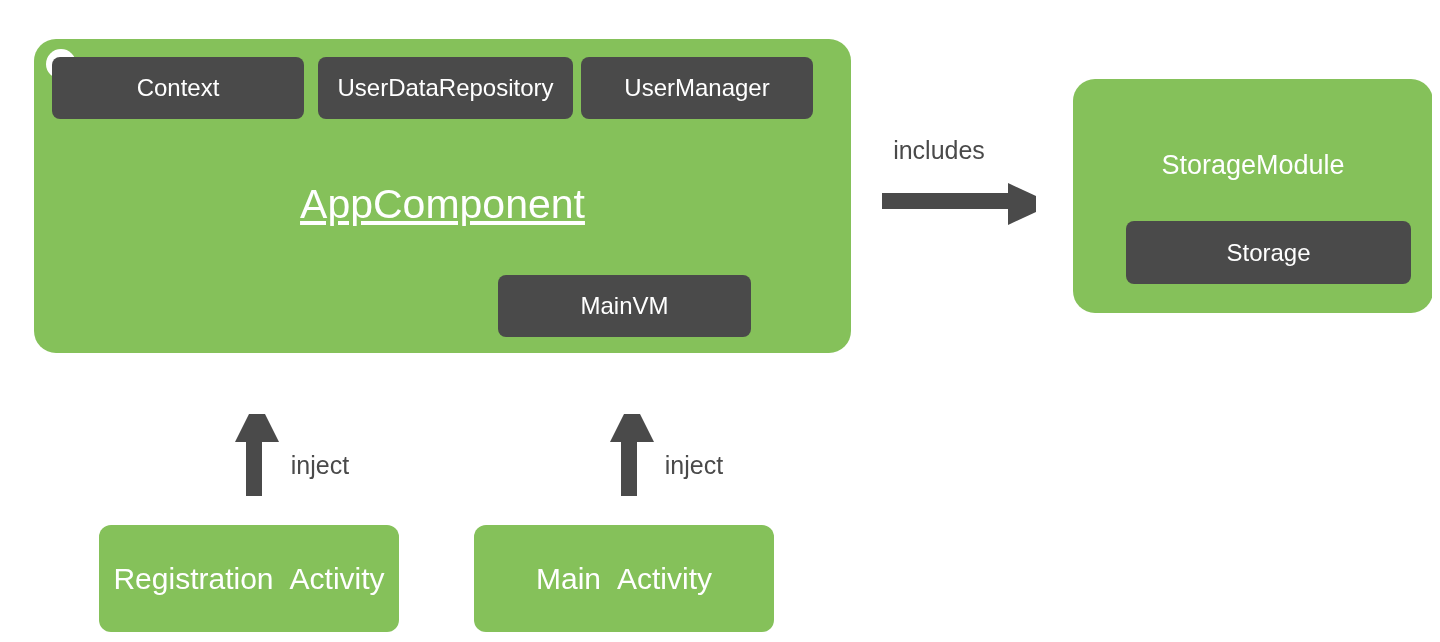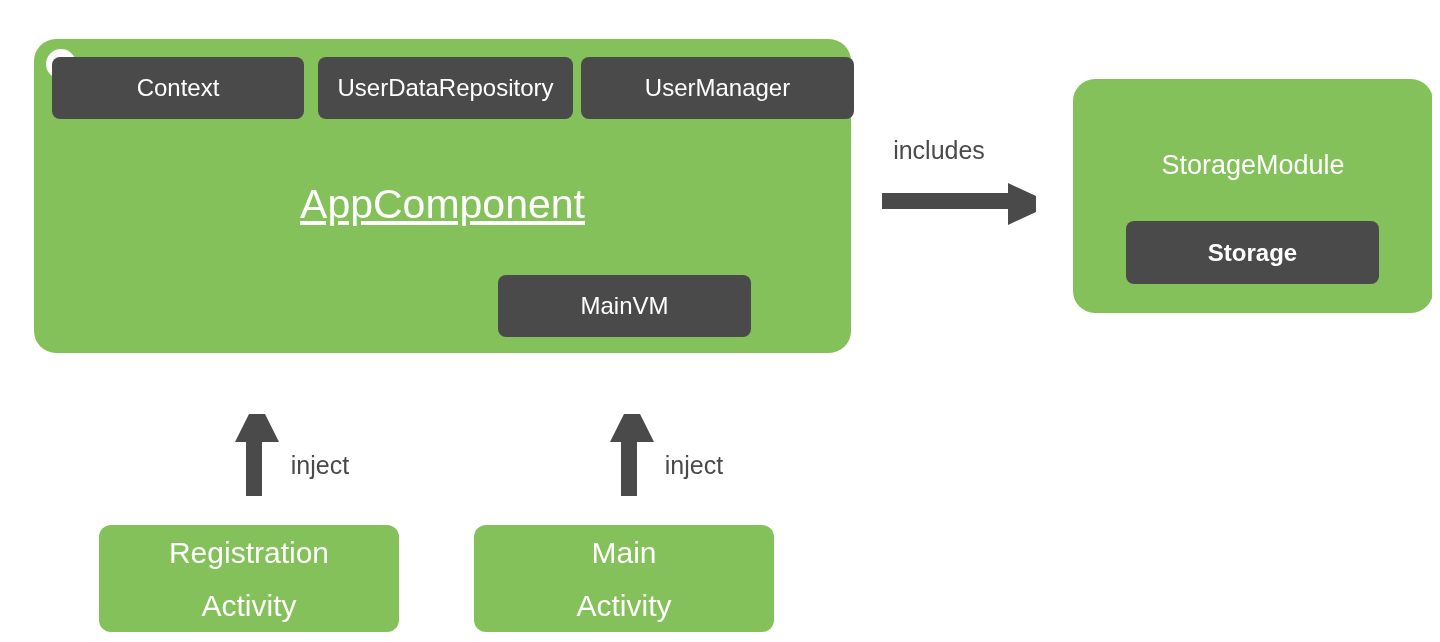"UserManager" .chip-um { width: 273px -> 232px }
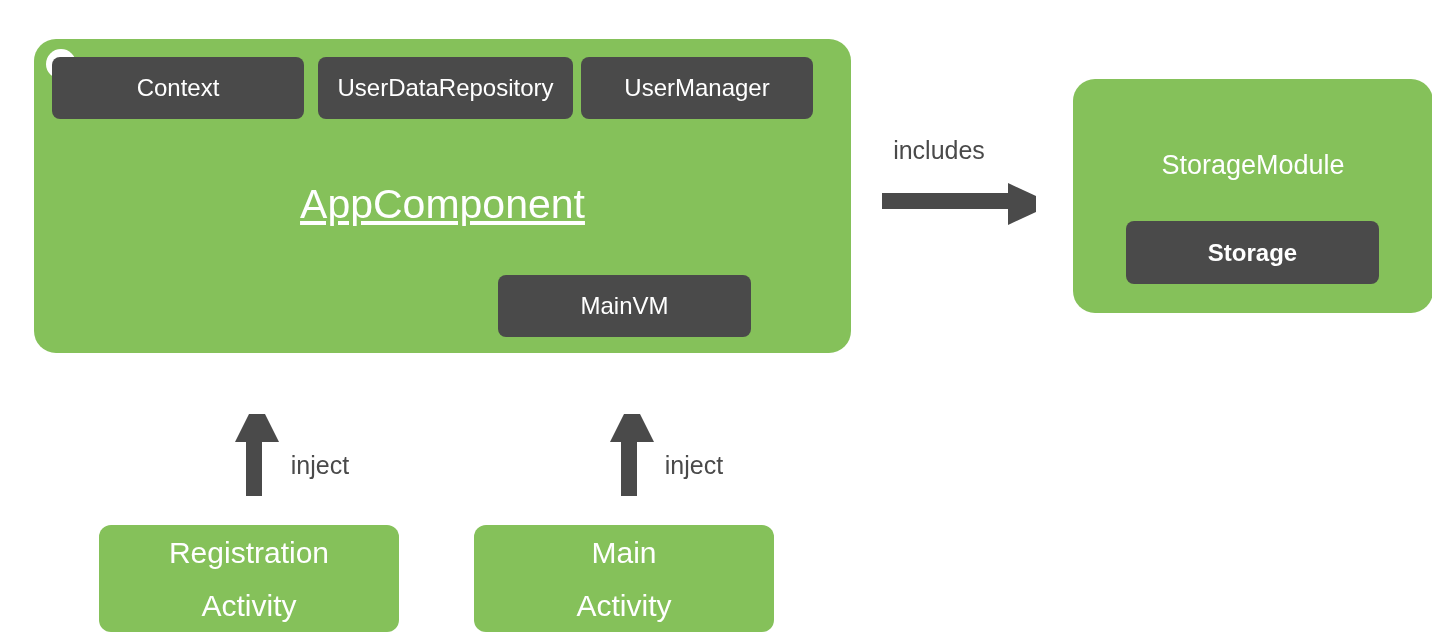"Storage" .chip-storage { font-weight: bold -> none; width: 253px -> 285px }
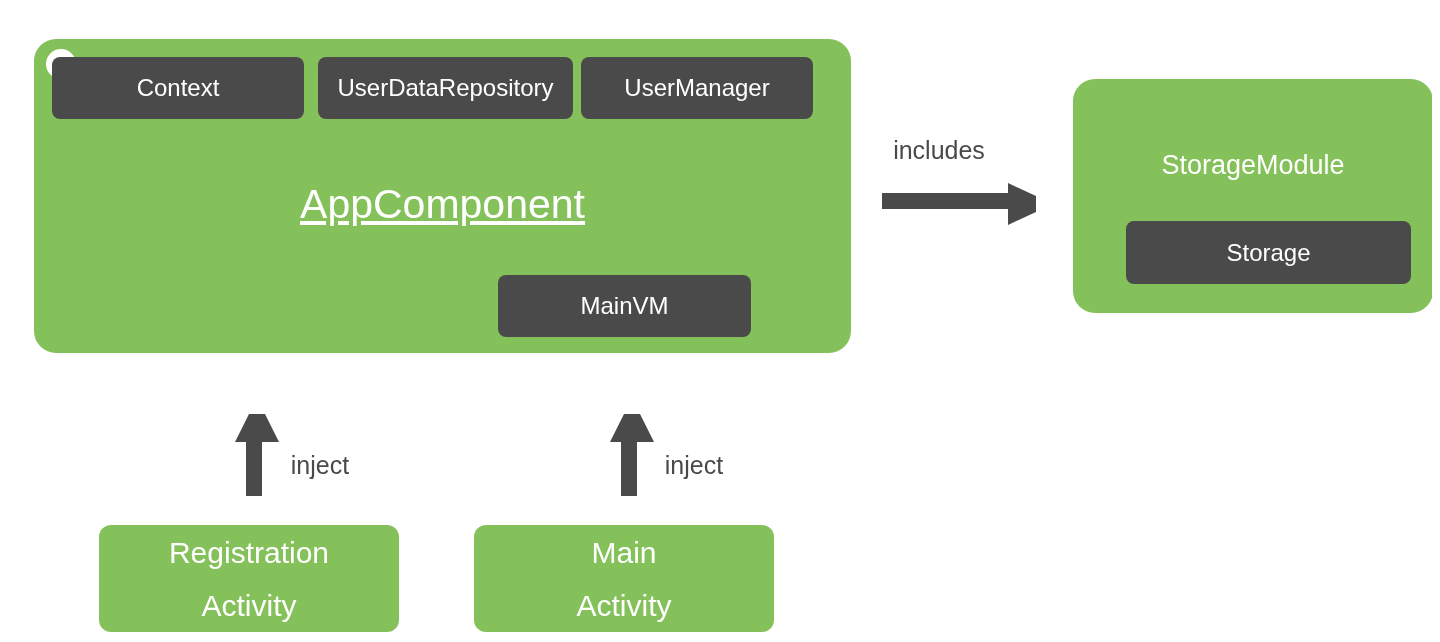"Registration" .activity { flex-direction: column -> row }
